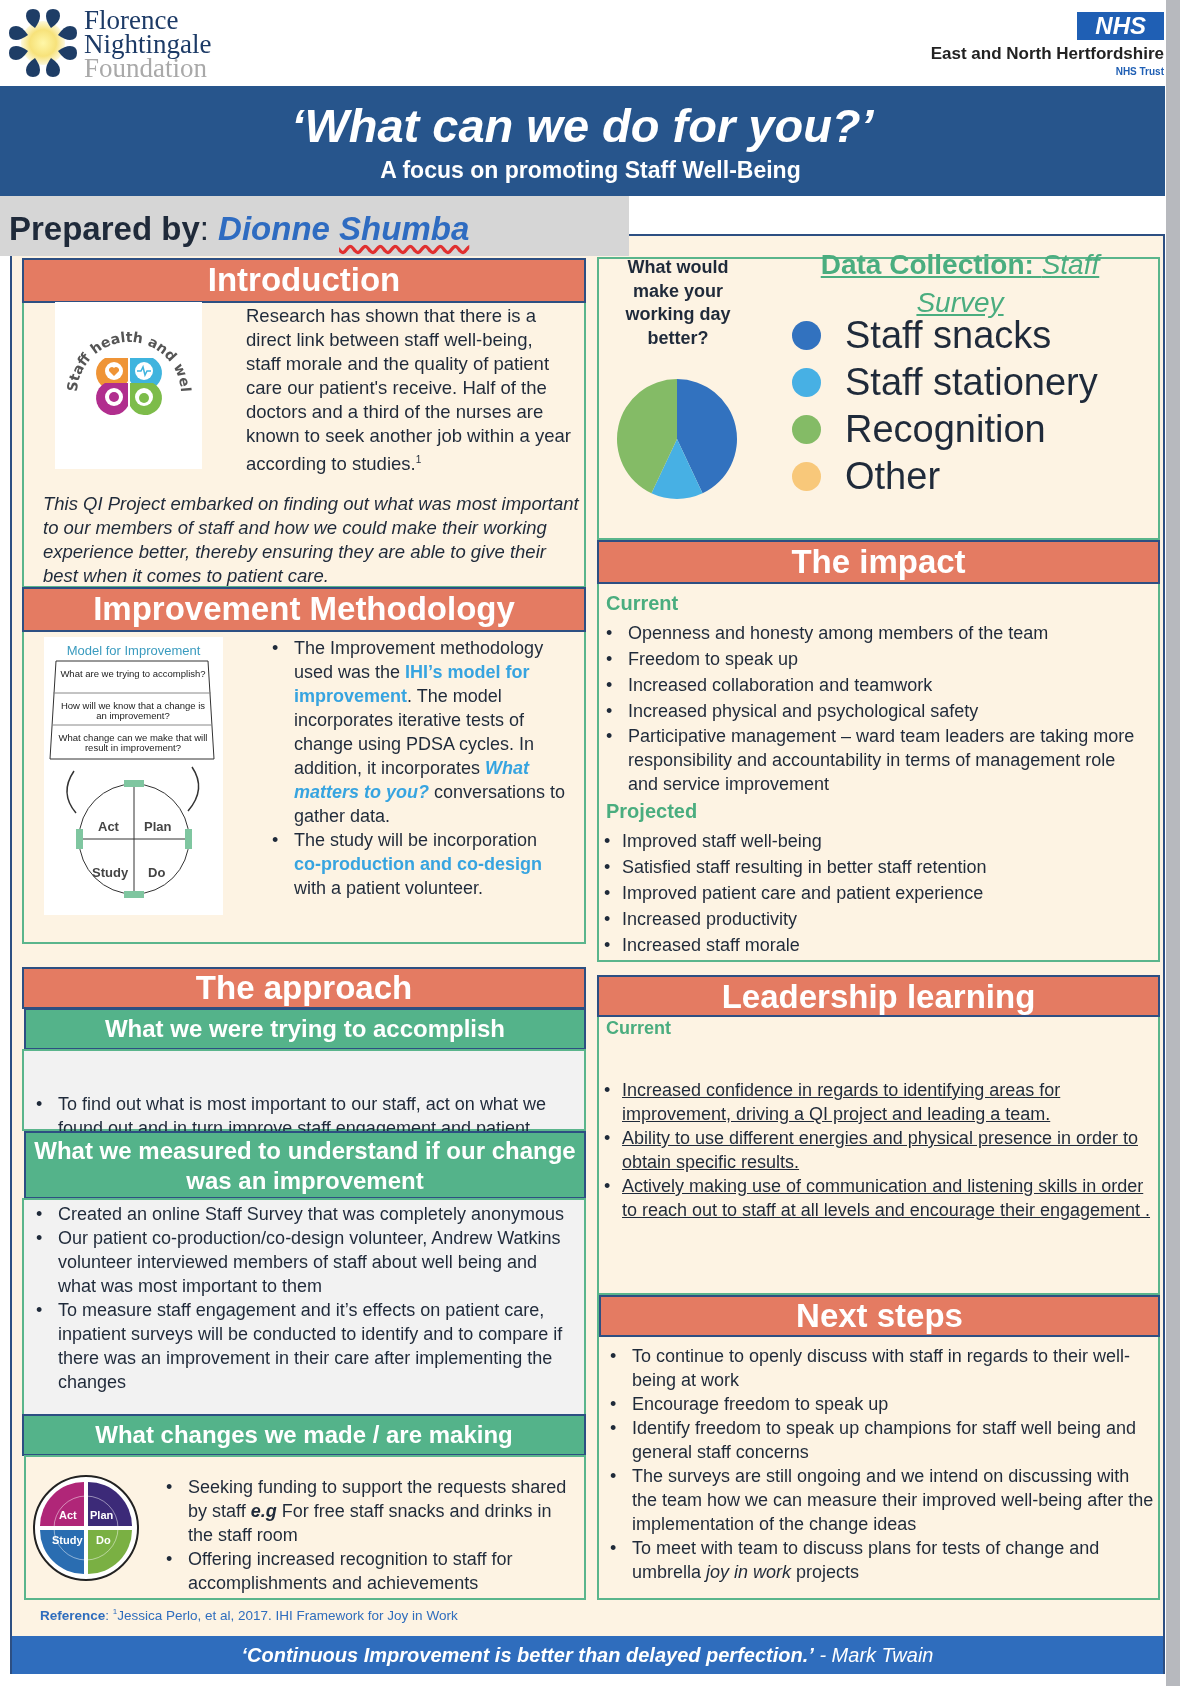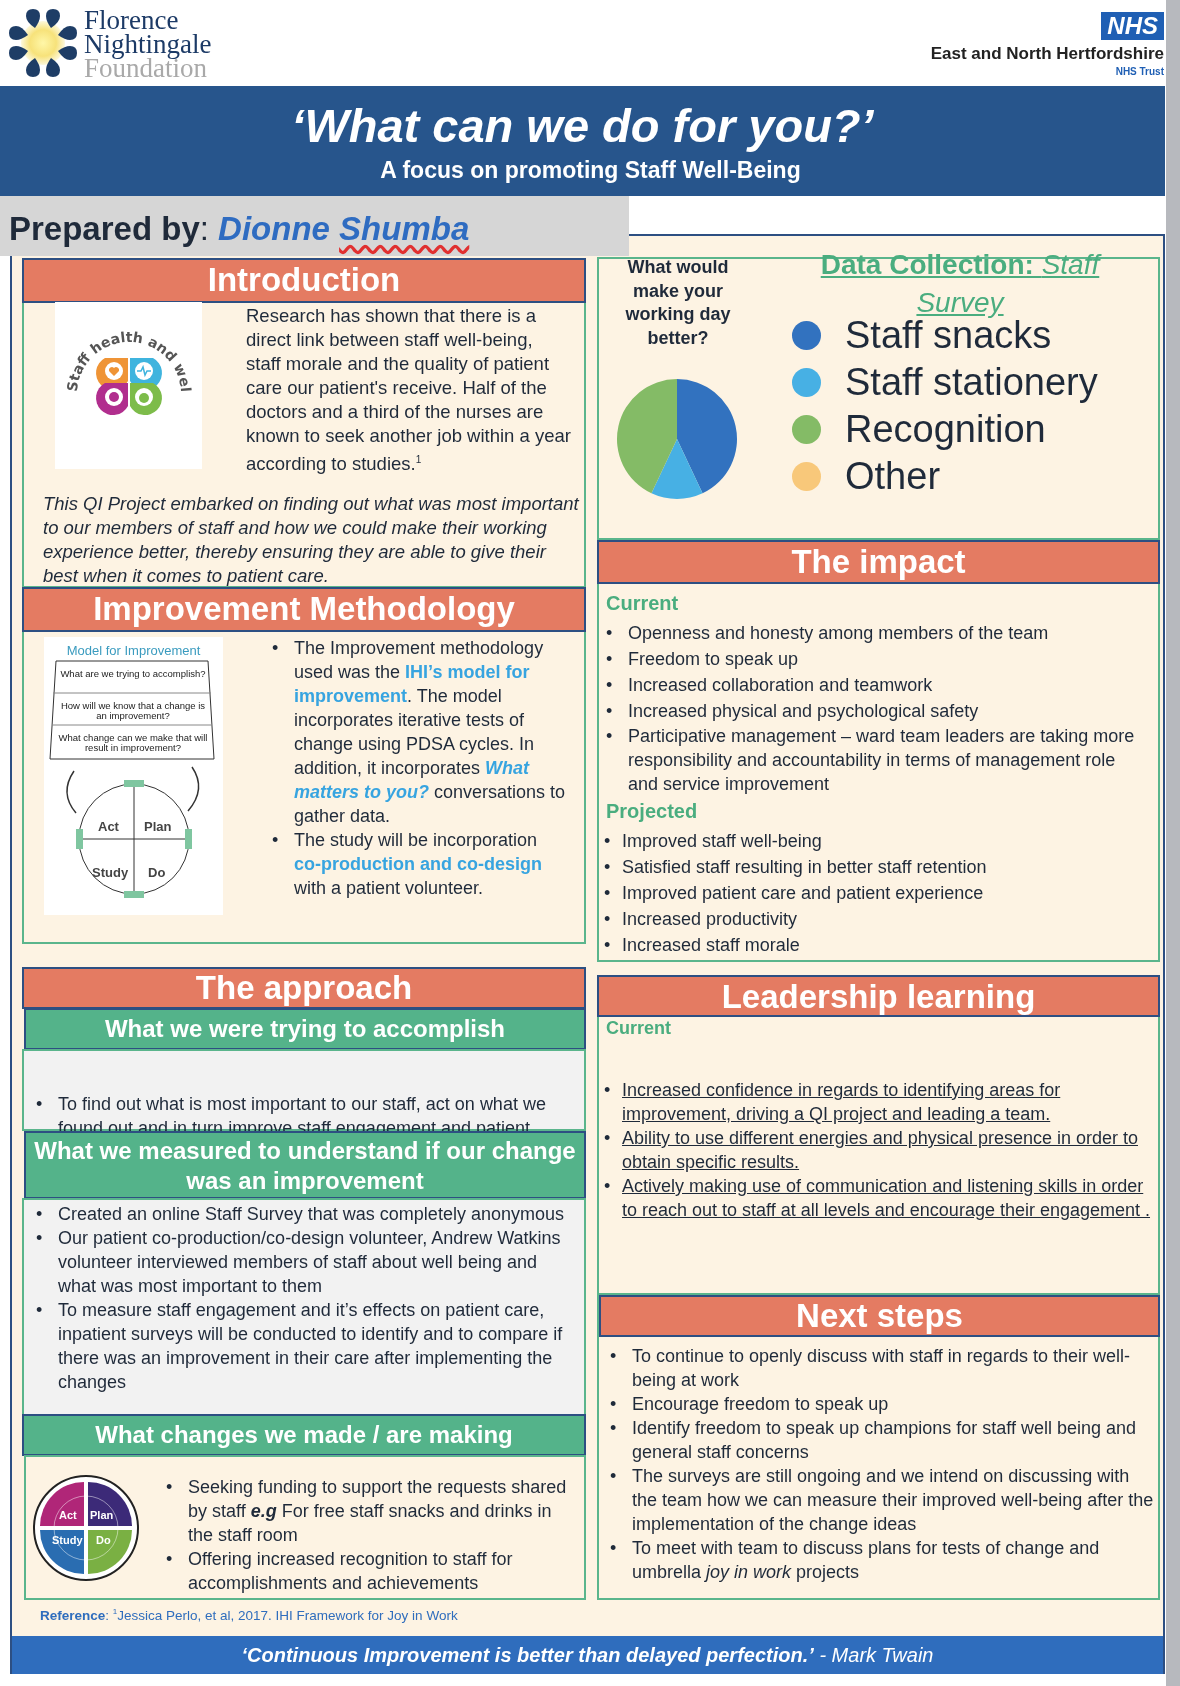"NHS" .nhs-box { padding: 1px 6px -> 1px 18px }
